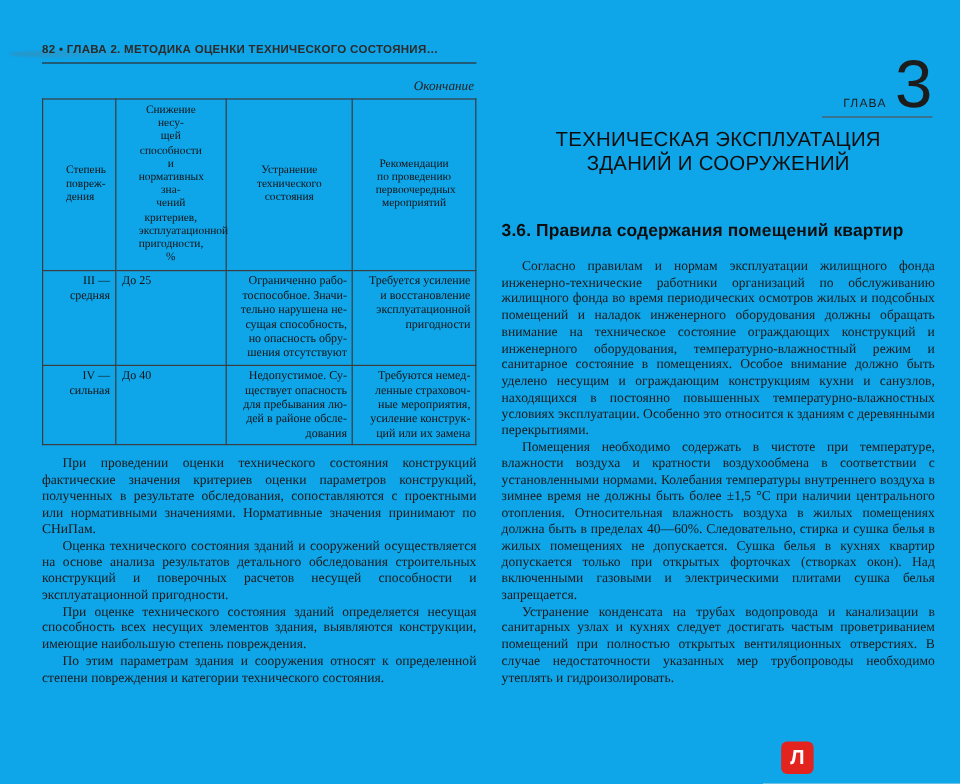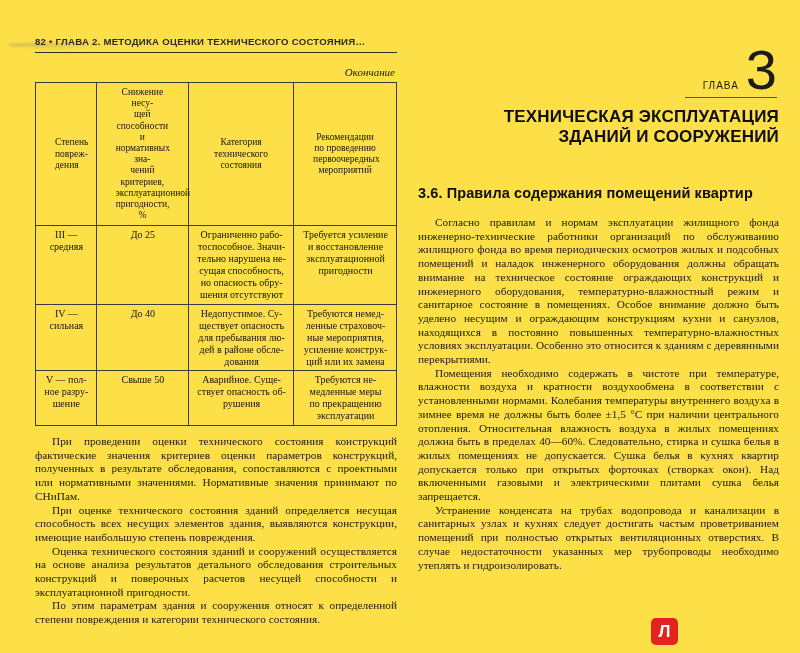"82 • ГЛАВА 2. МЕТОДИКА" #canvas { background: #fde047 -> #0ea5e9 }
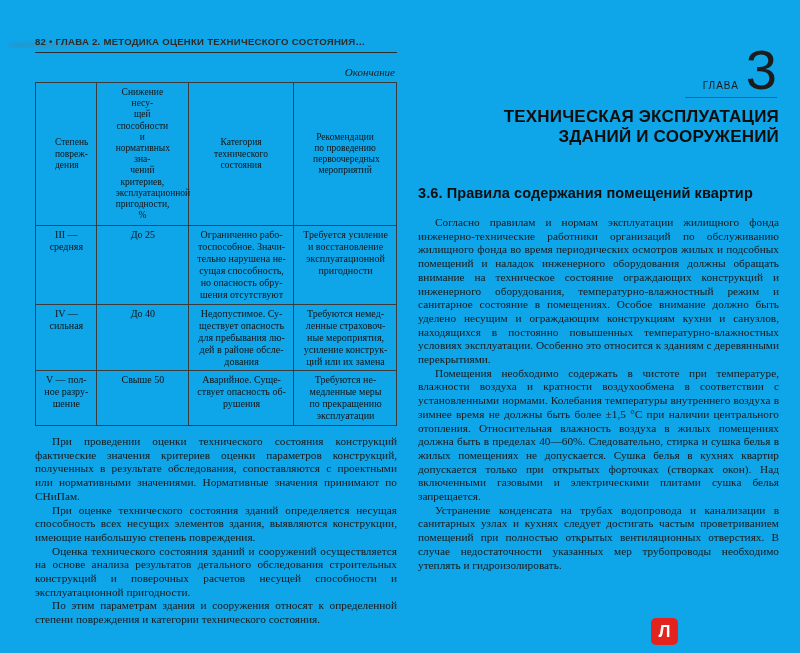"ТЕХНИЧЕСКАЯ ЭКСПЛУАТАЦИЯ" .chapter-title { font-weight: bold -> normal; text-align: right -> center }
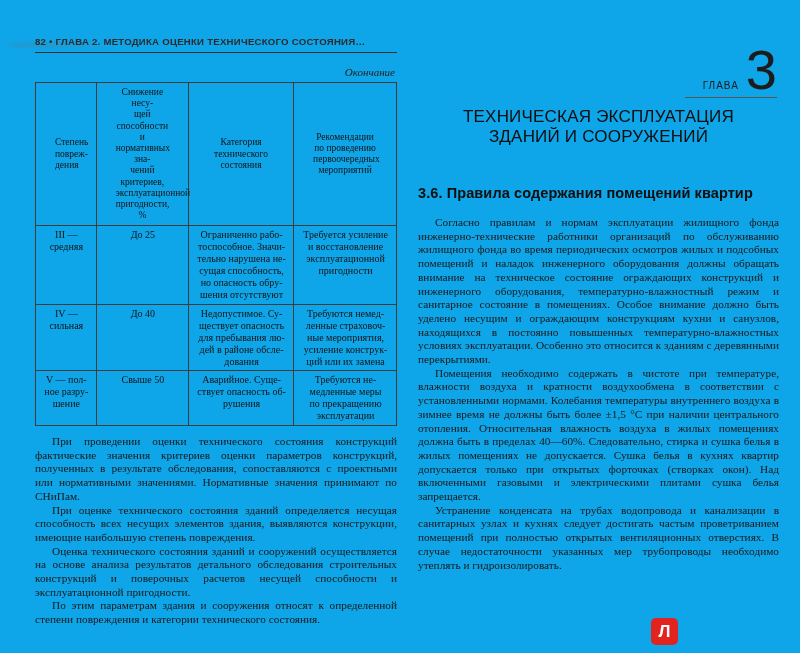"Категория" th { text: Категория -> Устранение }
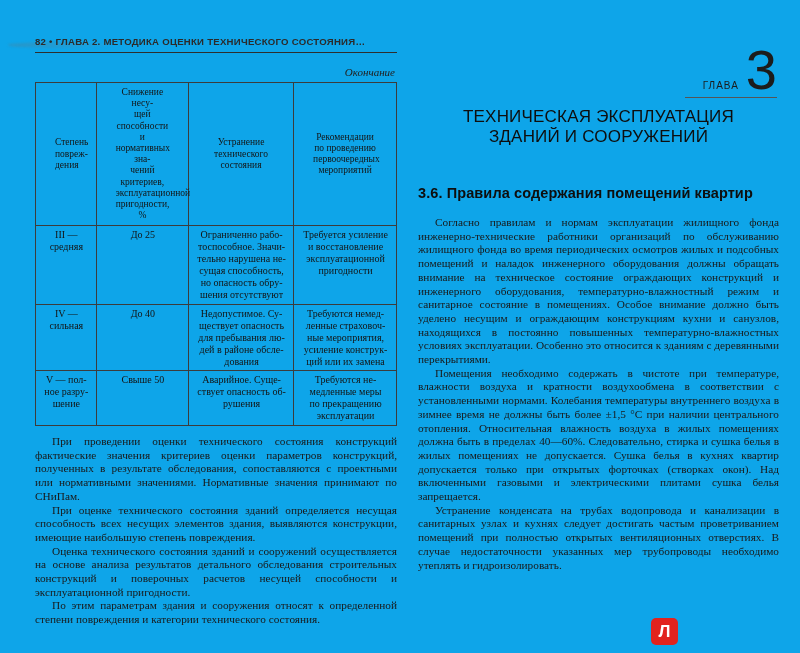"III —" table.damage td { text-align: center -> right }
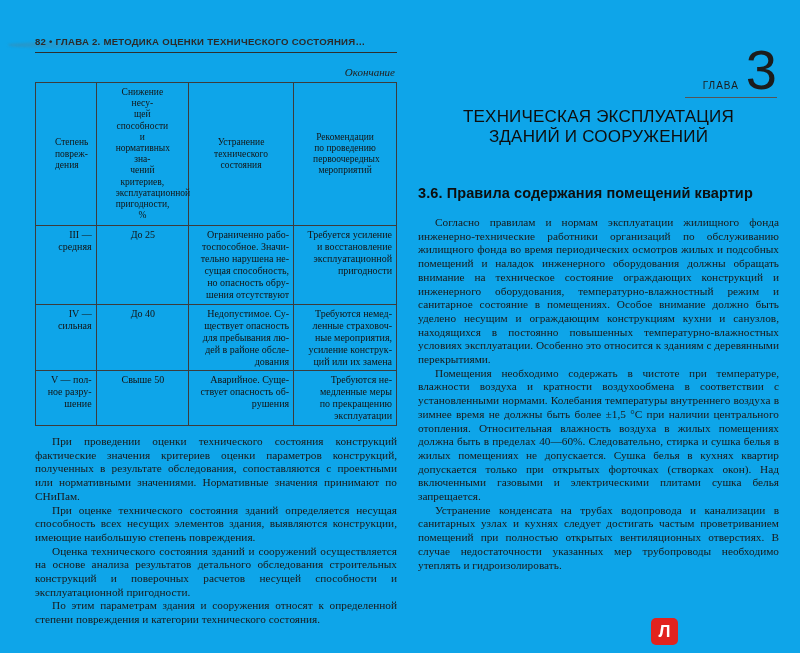"До 25" table.damage td.center { text-align: center -> left }
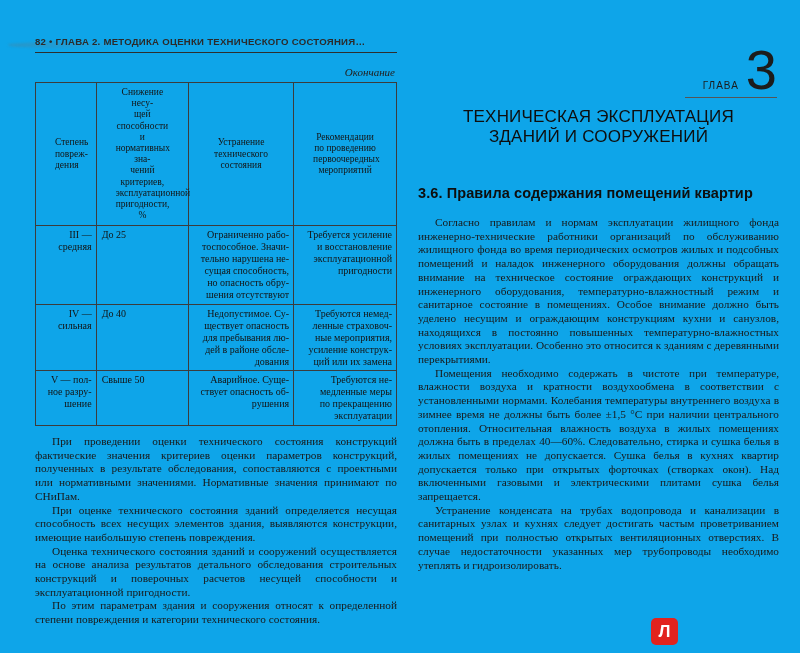"V — пол-" tr { html: <tr> <td>V — пол- ное разру- шение</td> <td>Свыше 50</td> <td>Аварийное. Суще- ствует опасность об- рушения</td> <td>Требуются не- медленные меры по прекращению эксплуатации</td> </tr> -> none }
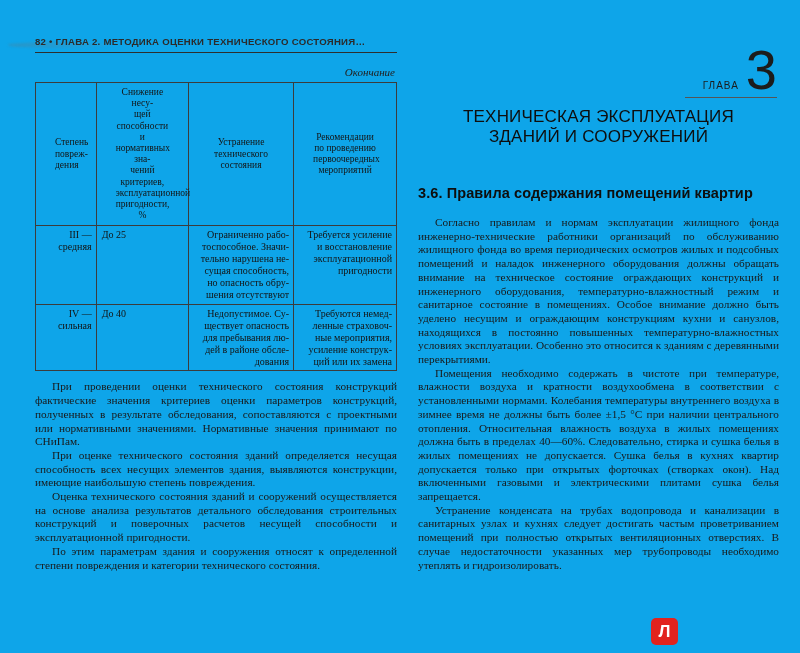"При оценке технического состояния зданий" p.para { order: before "Оценка технического состояния зданий и" -> after "Оценка технического состояния зданий и" }
